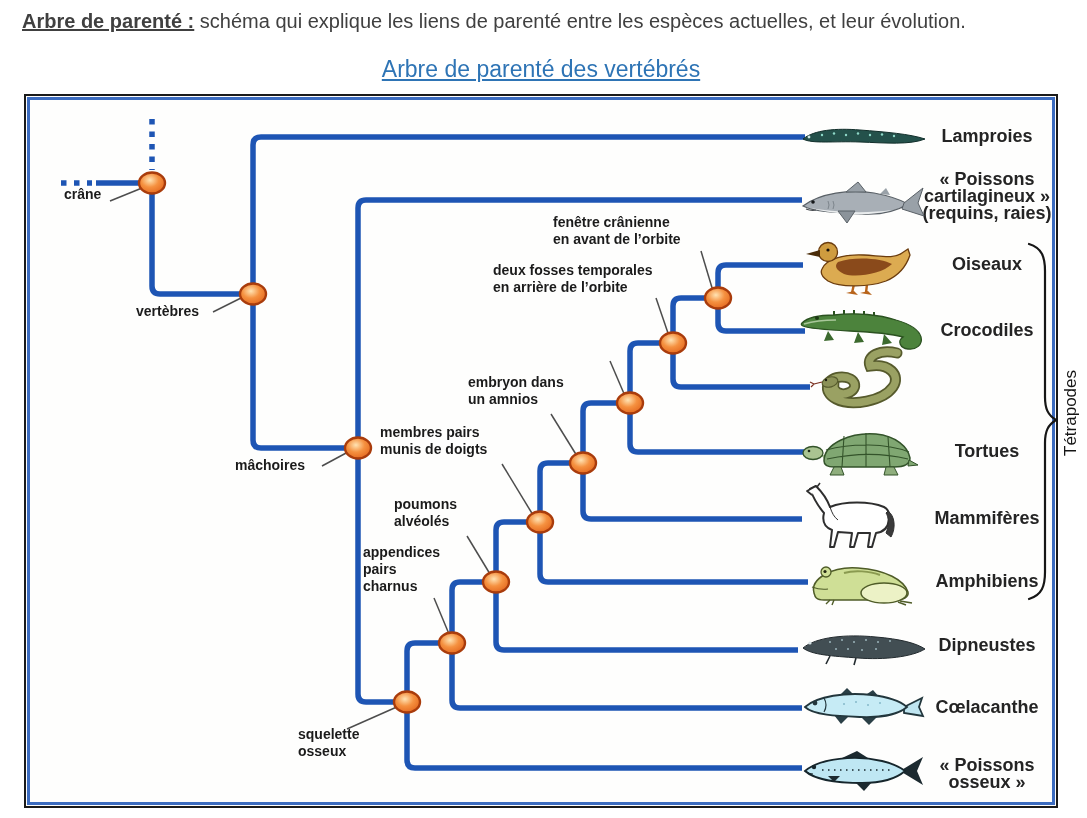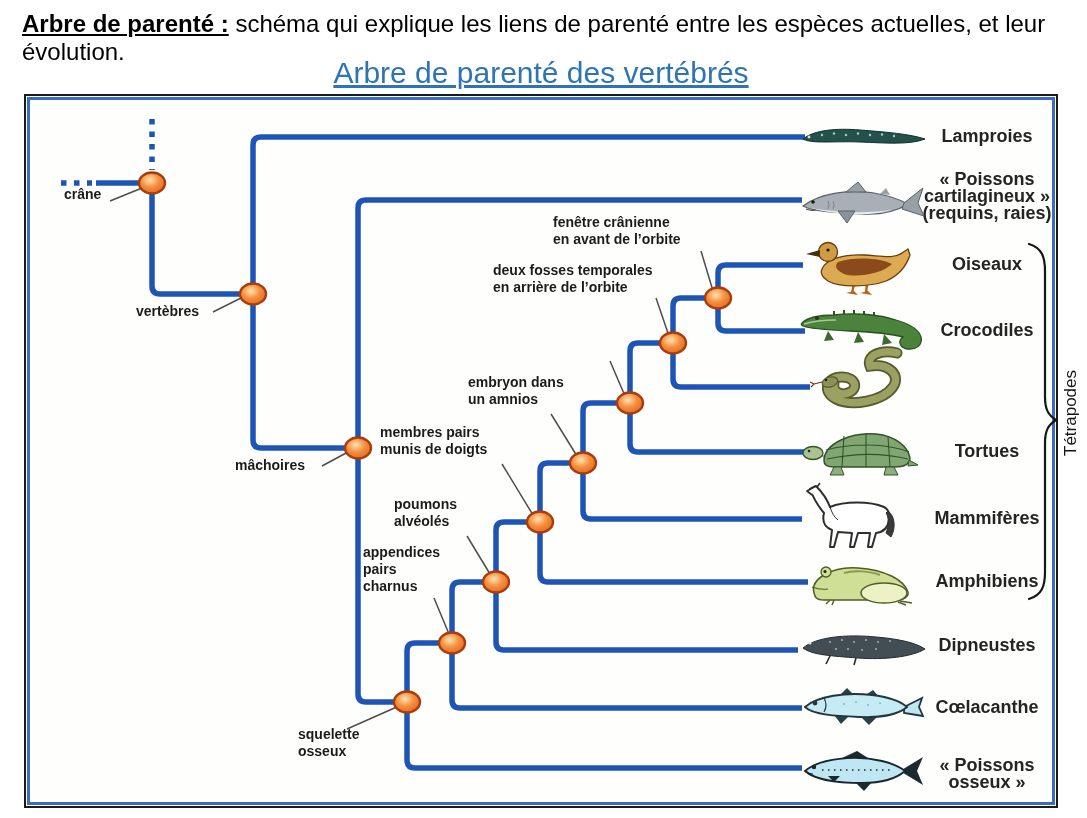"Arbre de parenté : schéma" .definition { color: #000000 -> #404040; font-size: 24px -> 20px }
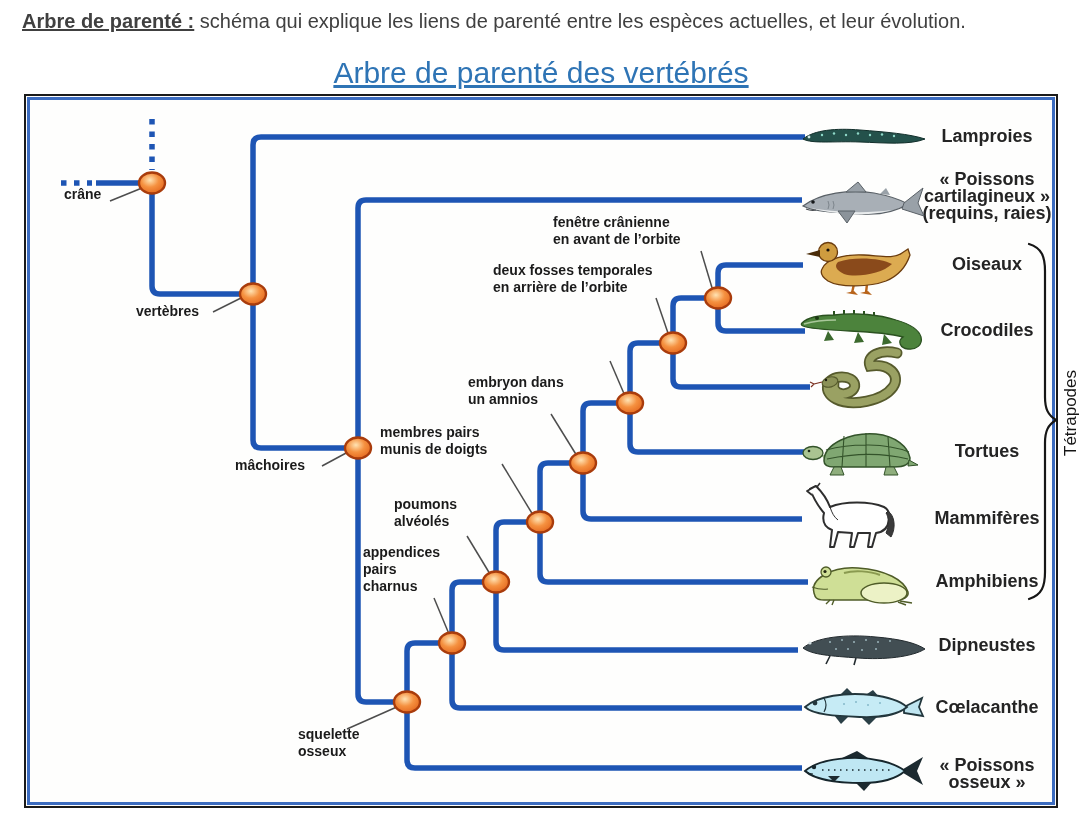"Arbre de parenté des vertébrés" .title { font-size: 30px -> 23px }
